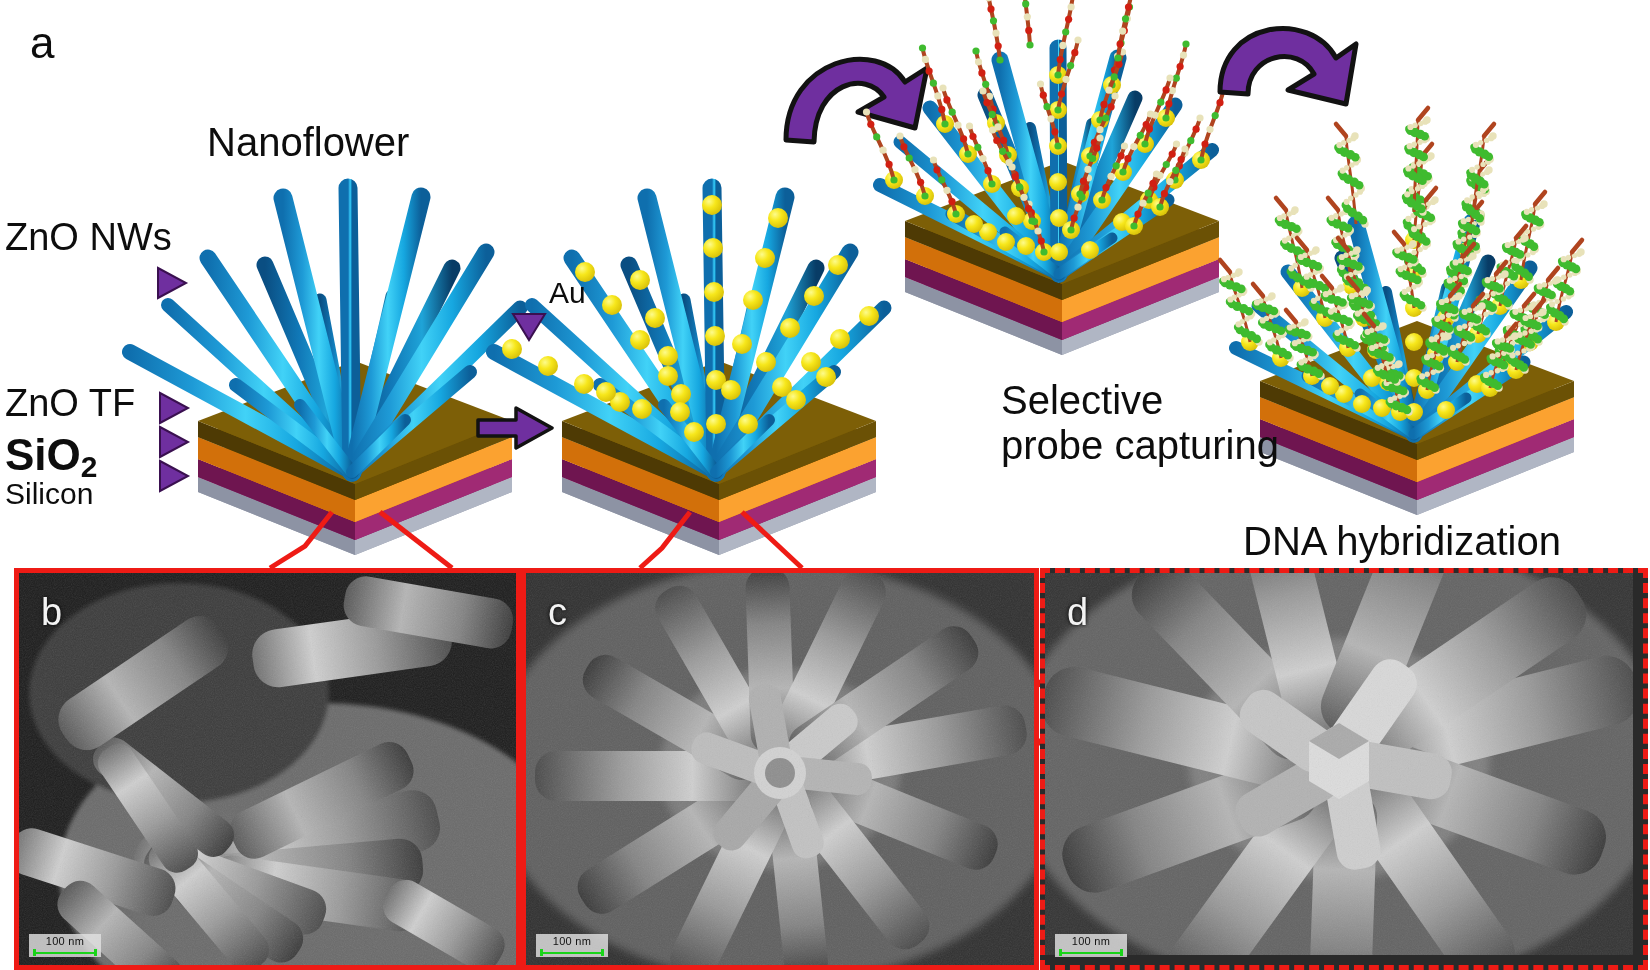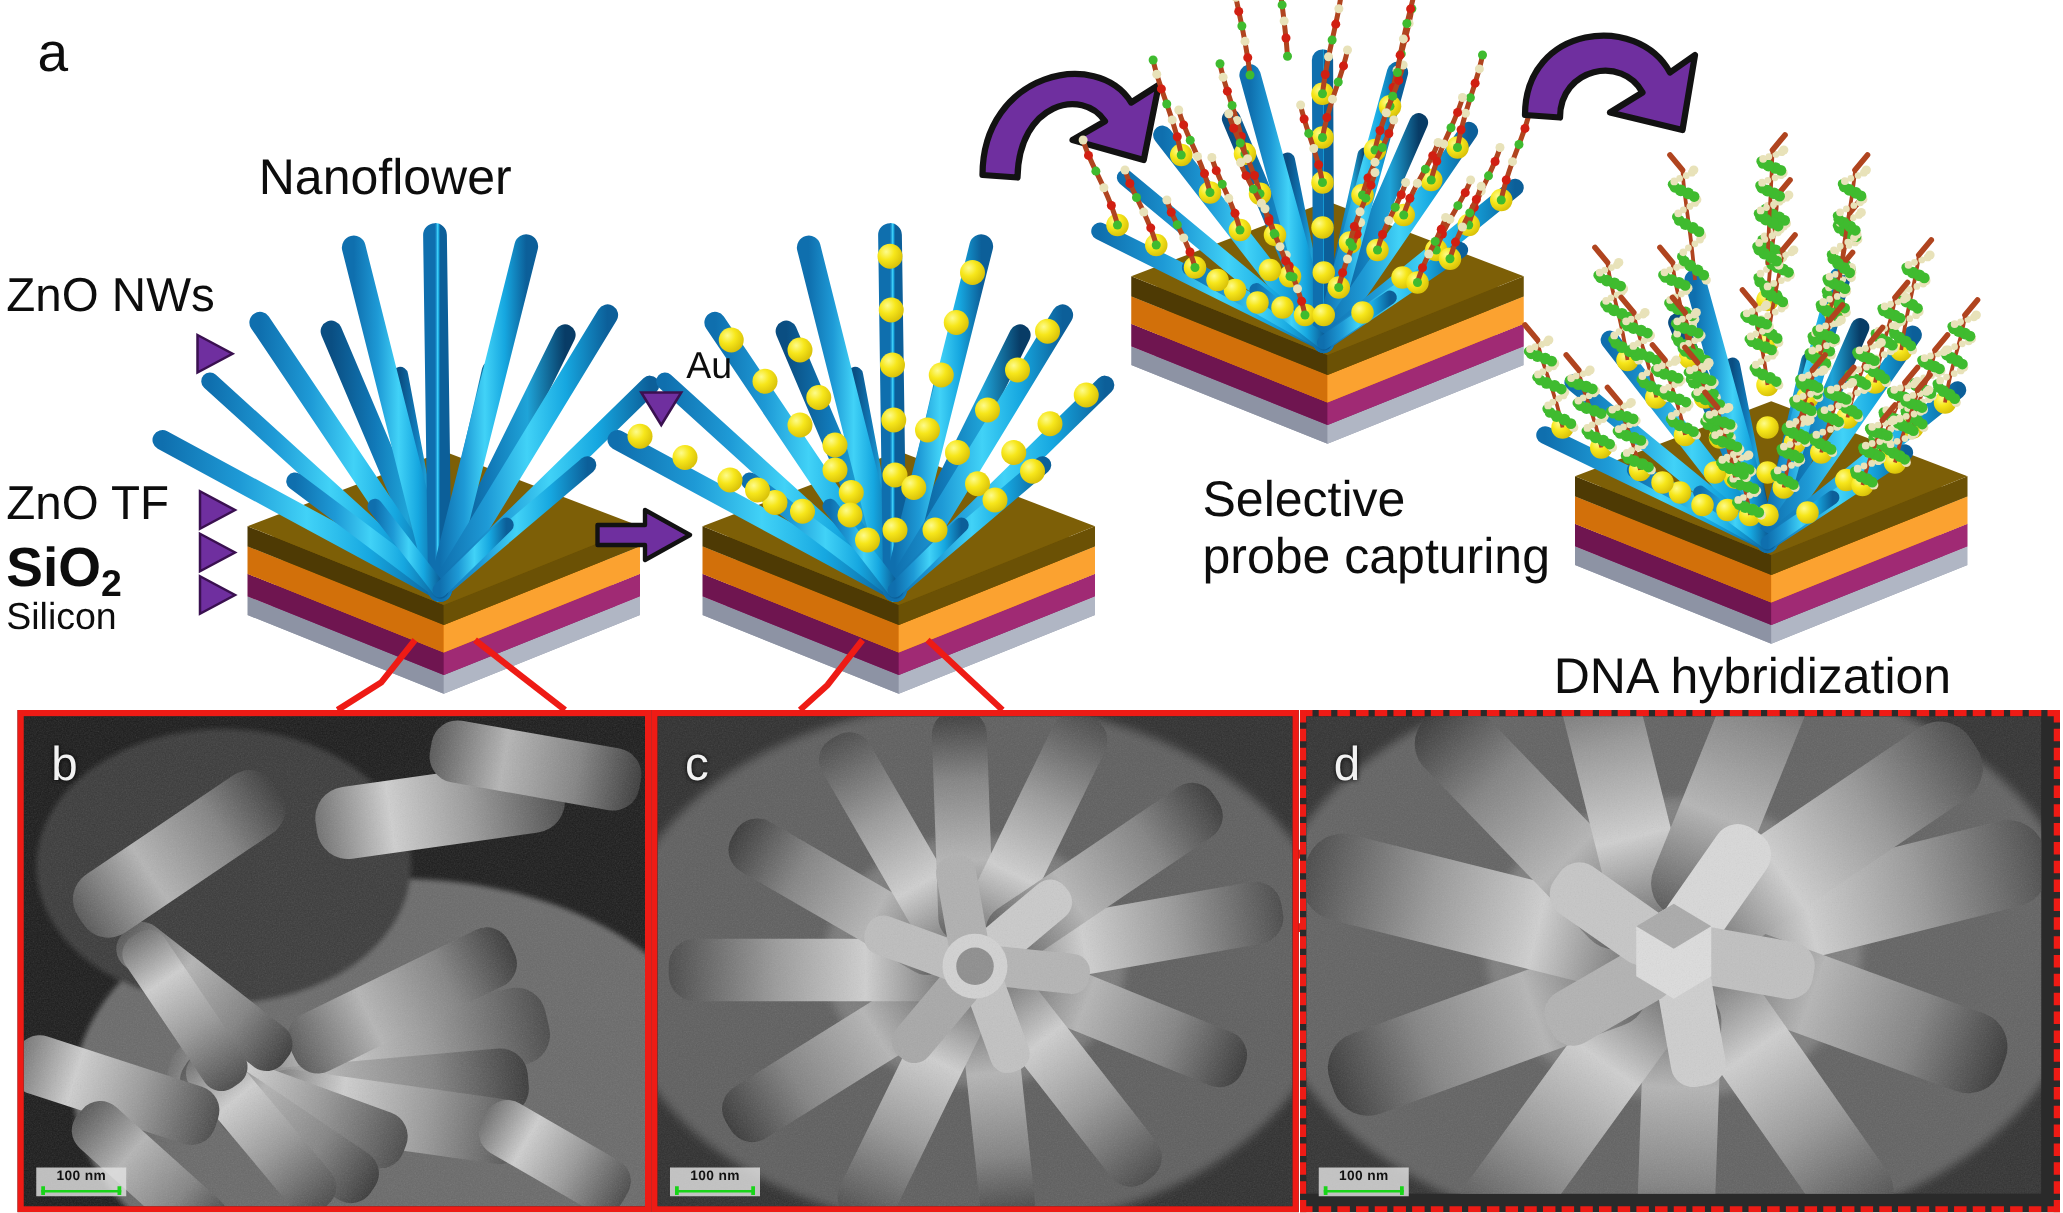"Selective" #lbl-selective { left: 962px -> 1001px }
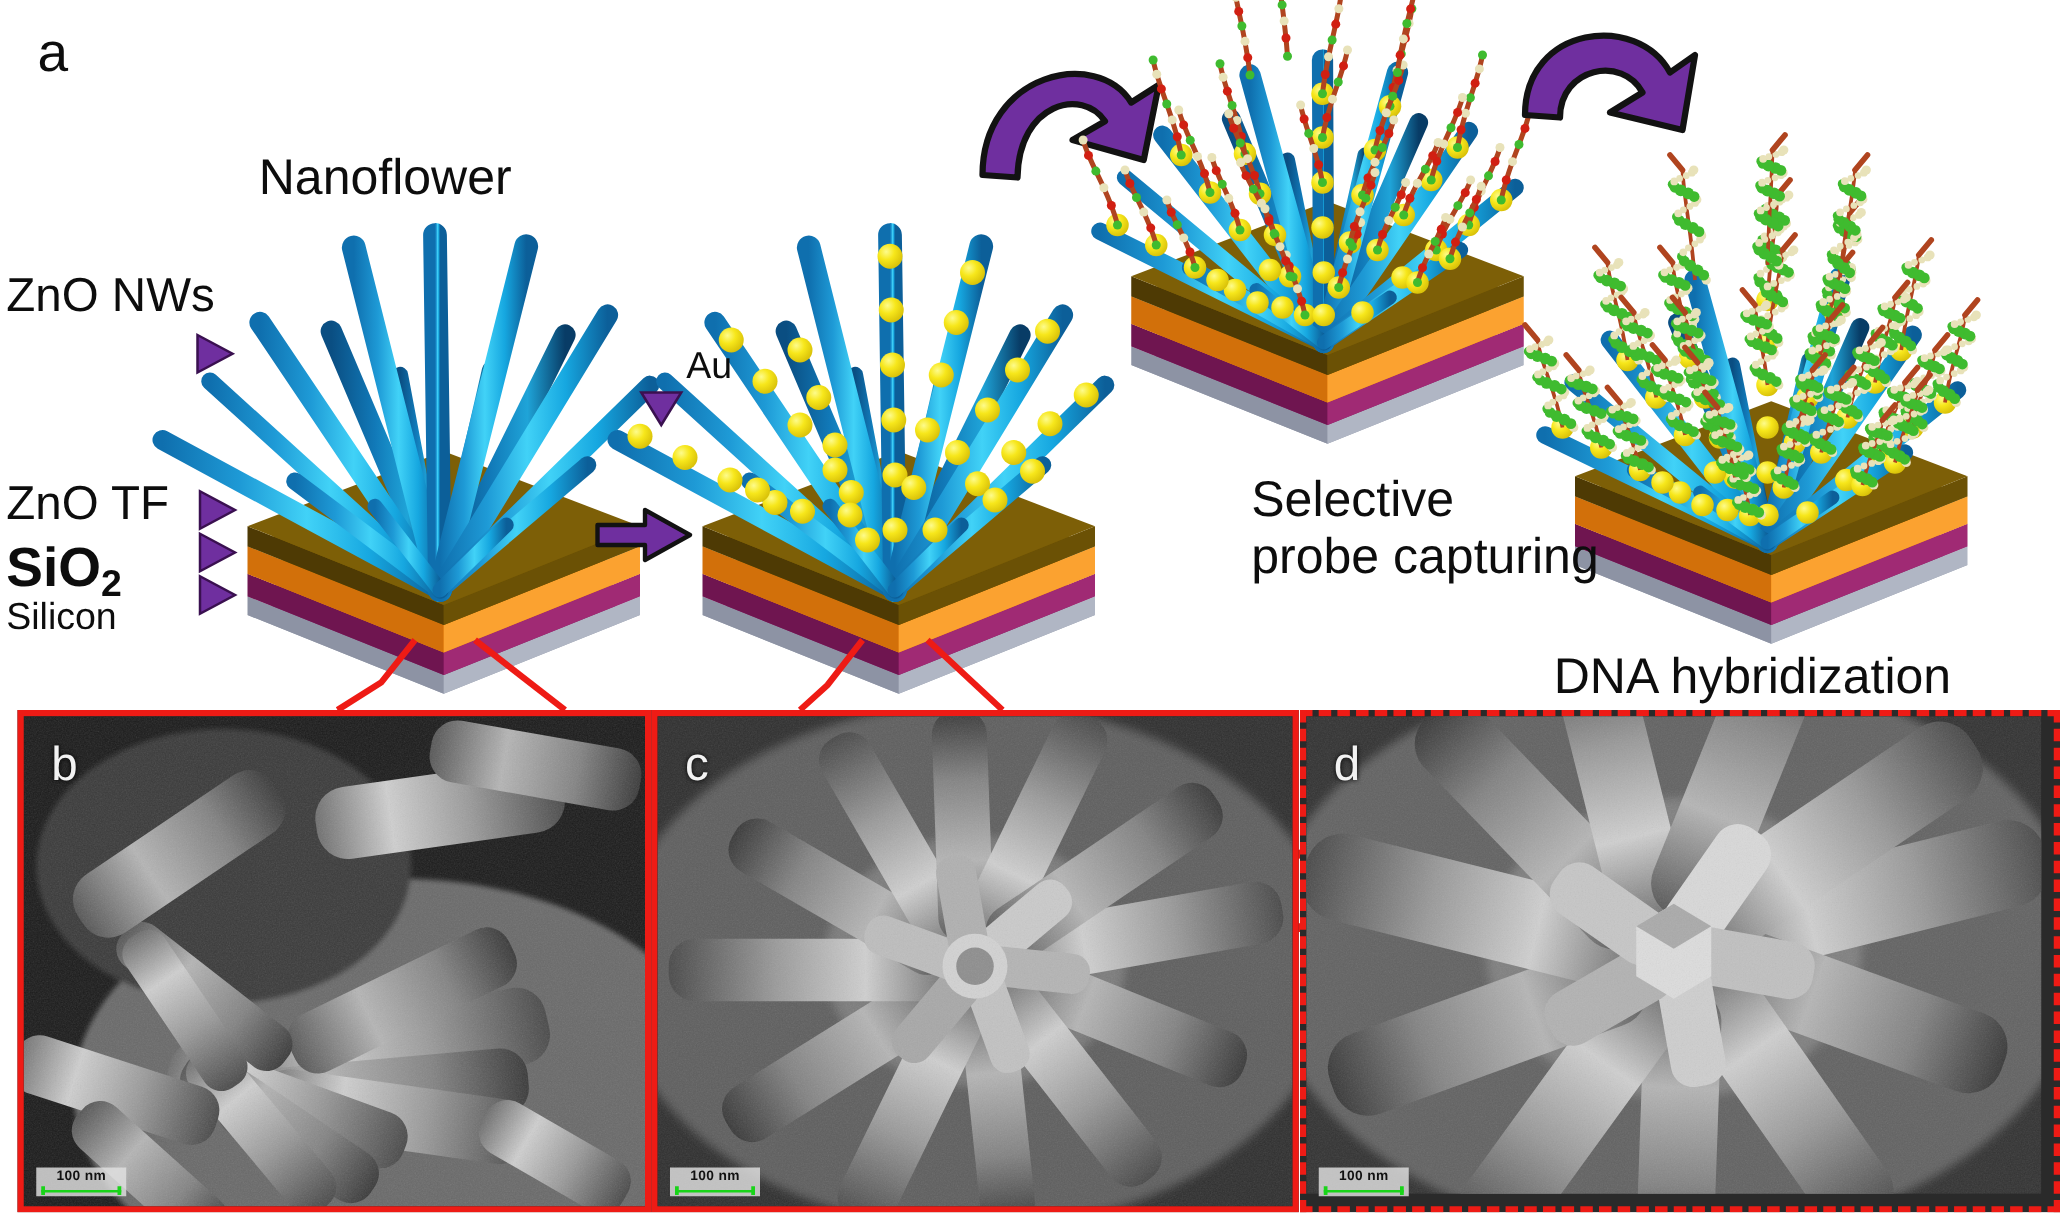"100 nm" .scalebar .txt { font-weight: bold -> none }
